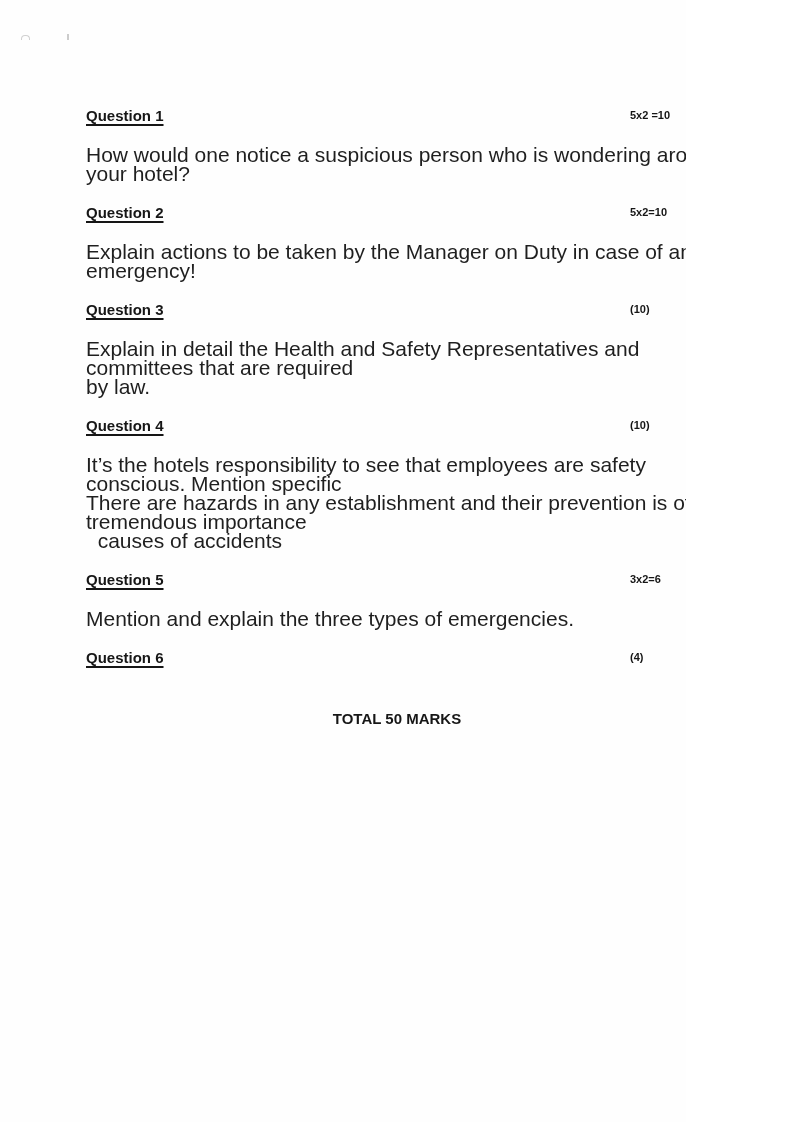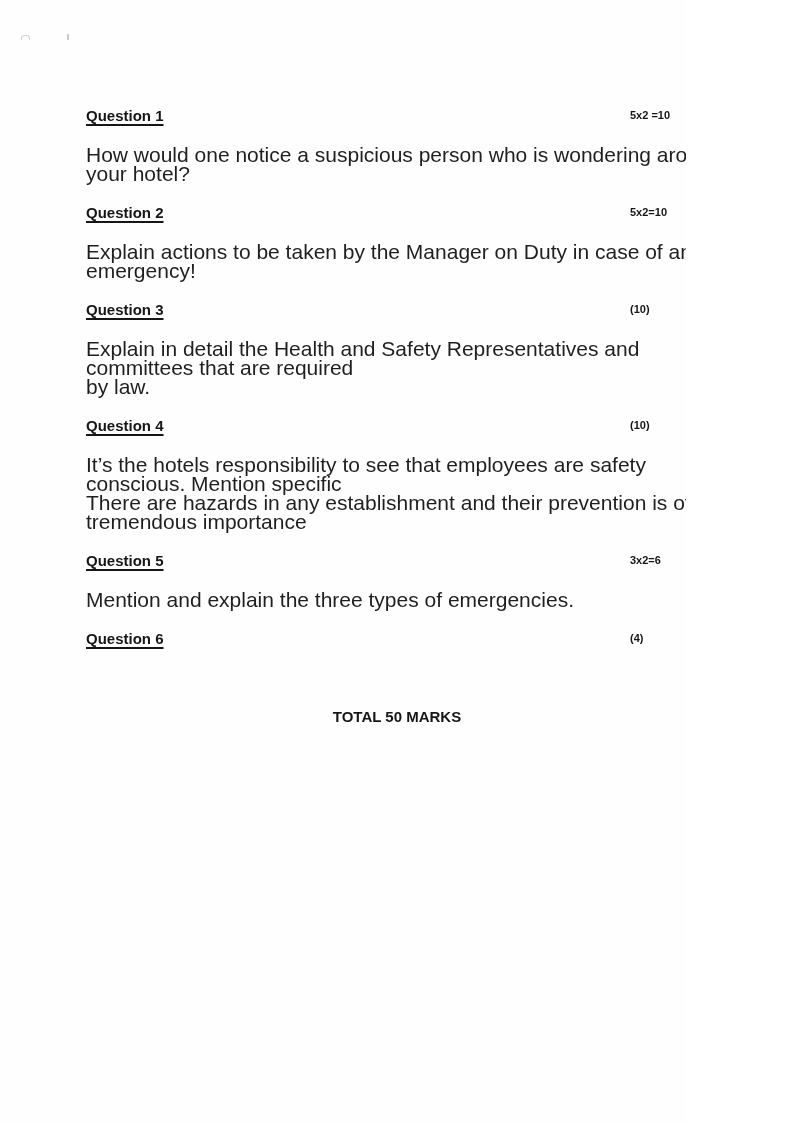"causes of accidents" div.text-line { html: none -> <div> causes of accidents</div> }
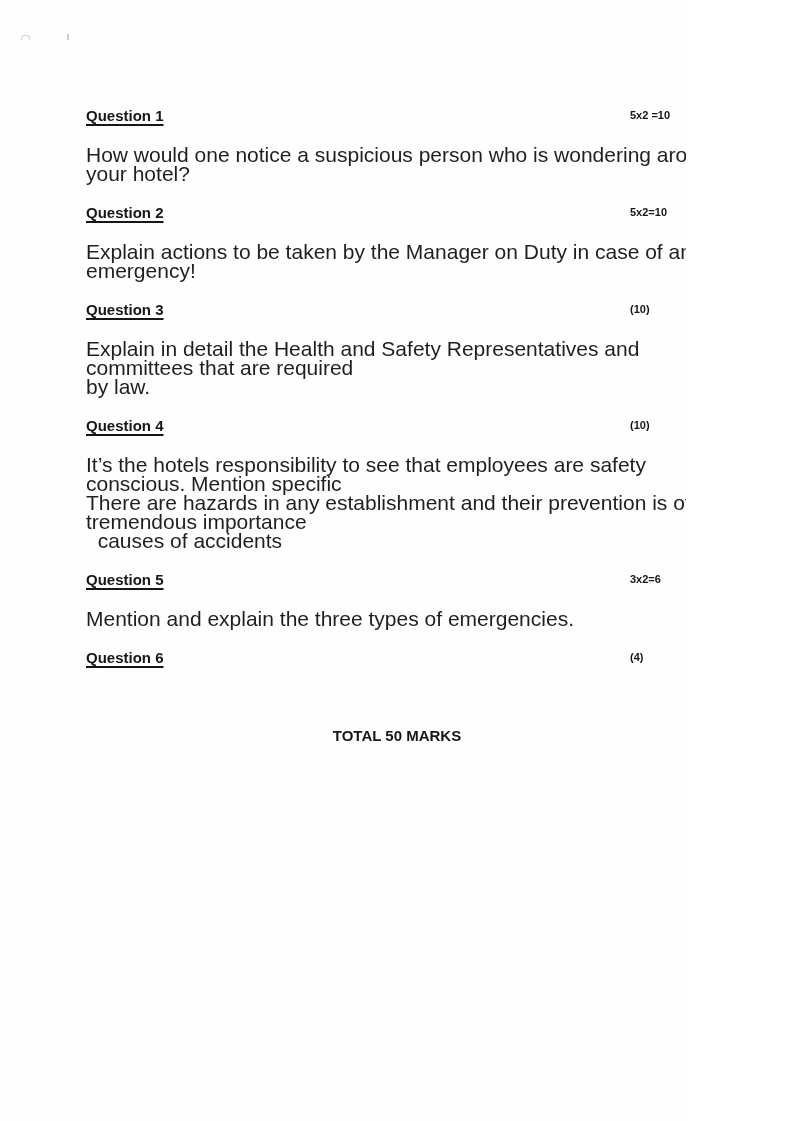"TOTAL 50 MARKS" .total-marks { margin-top: 59px -> 42px }
